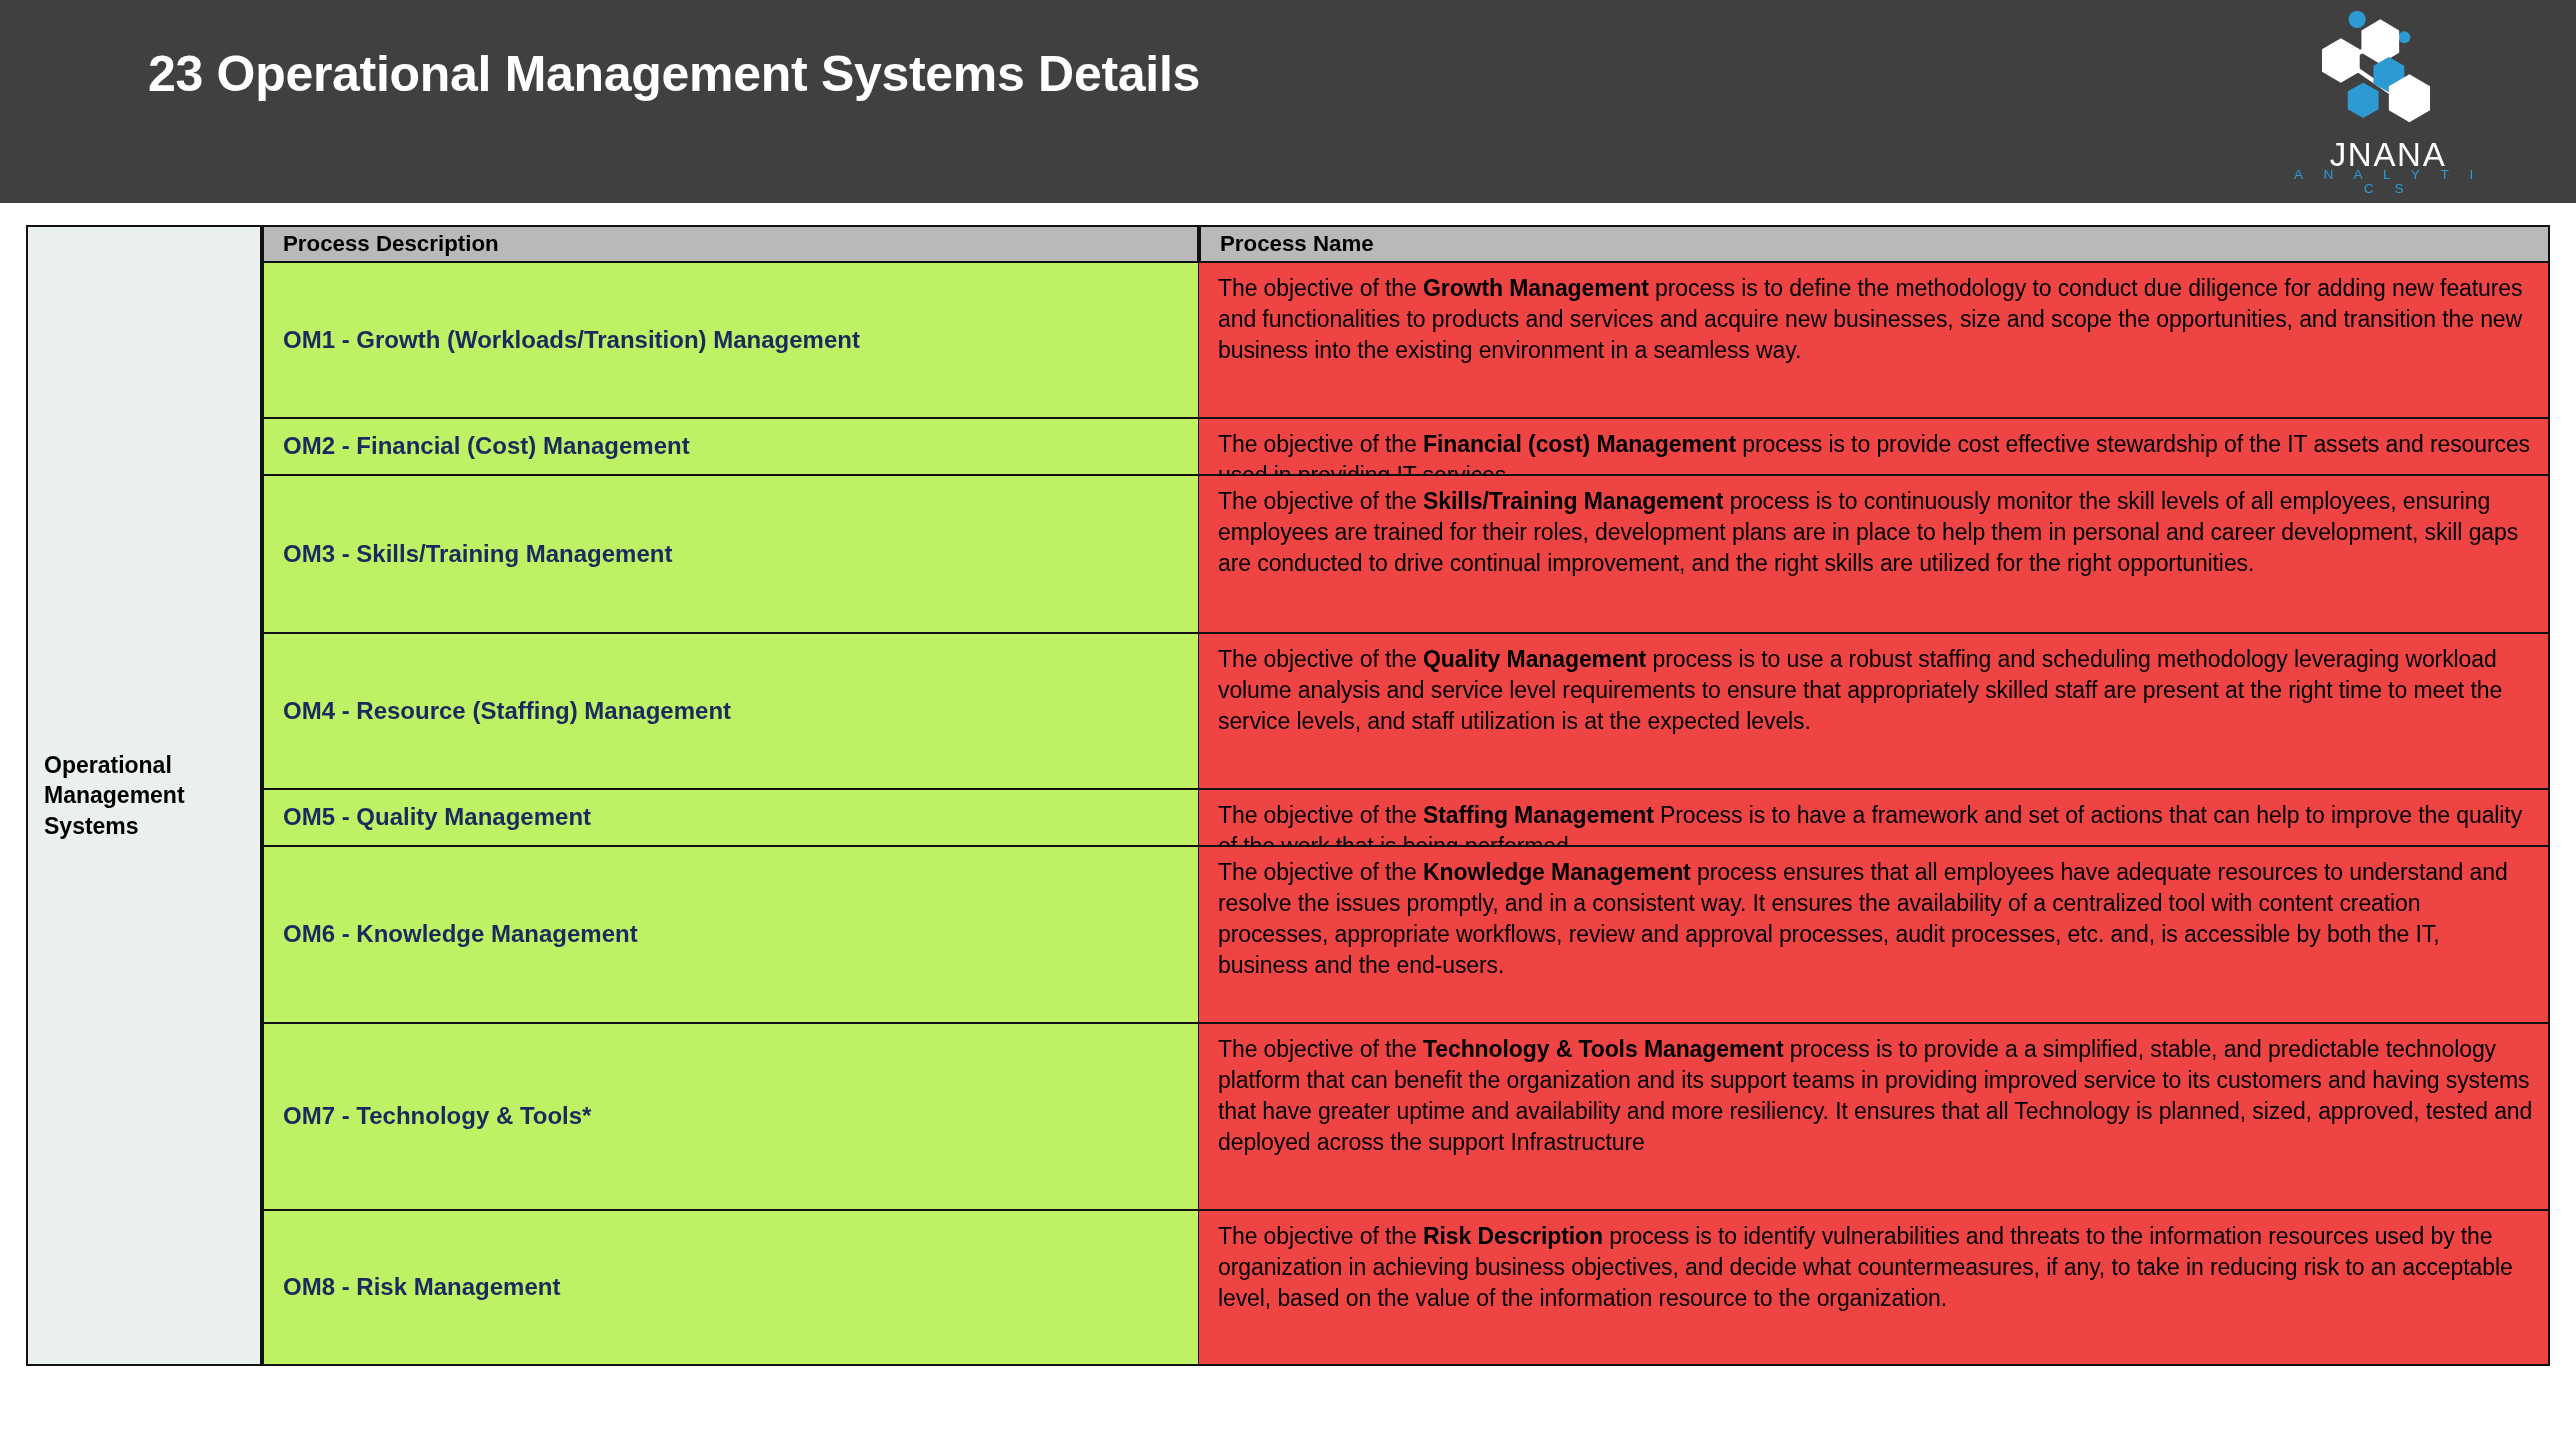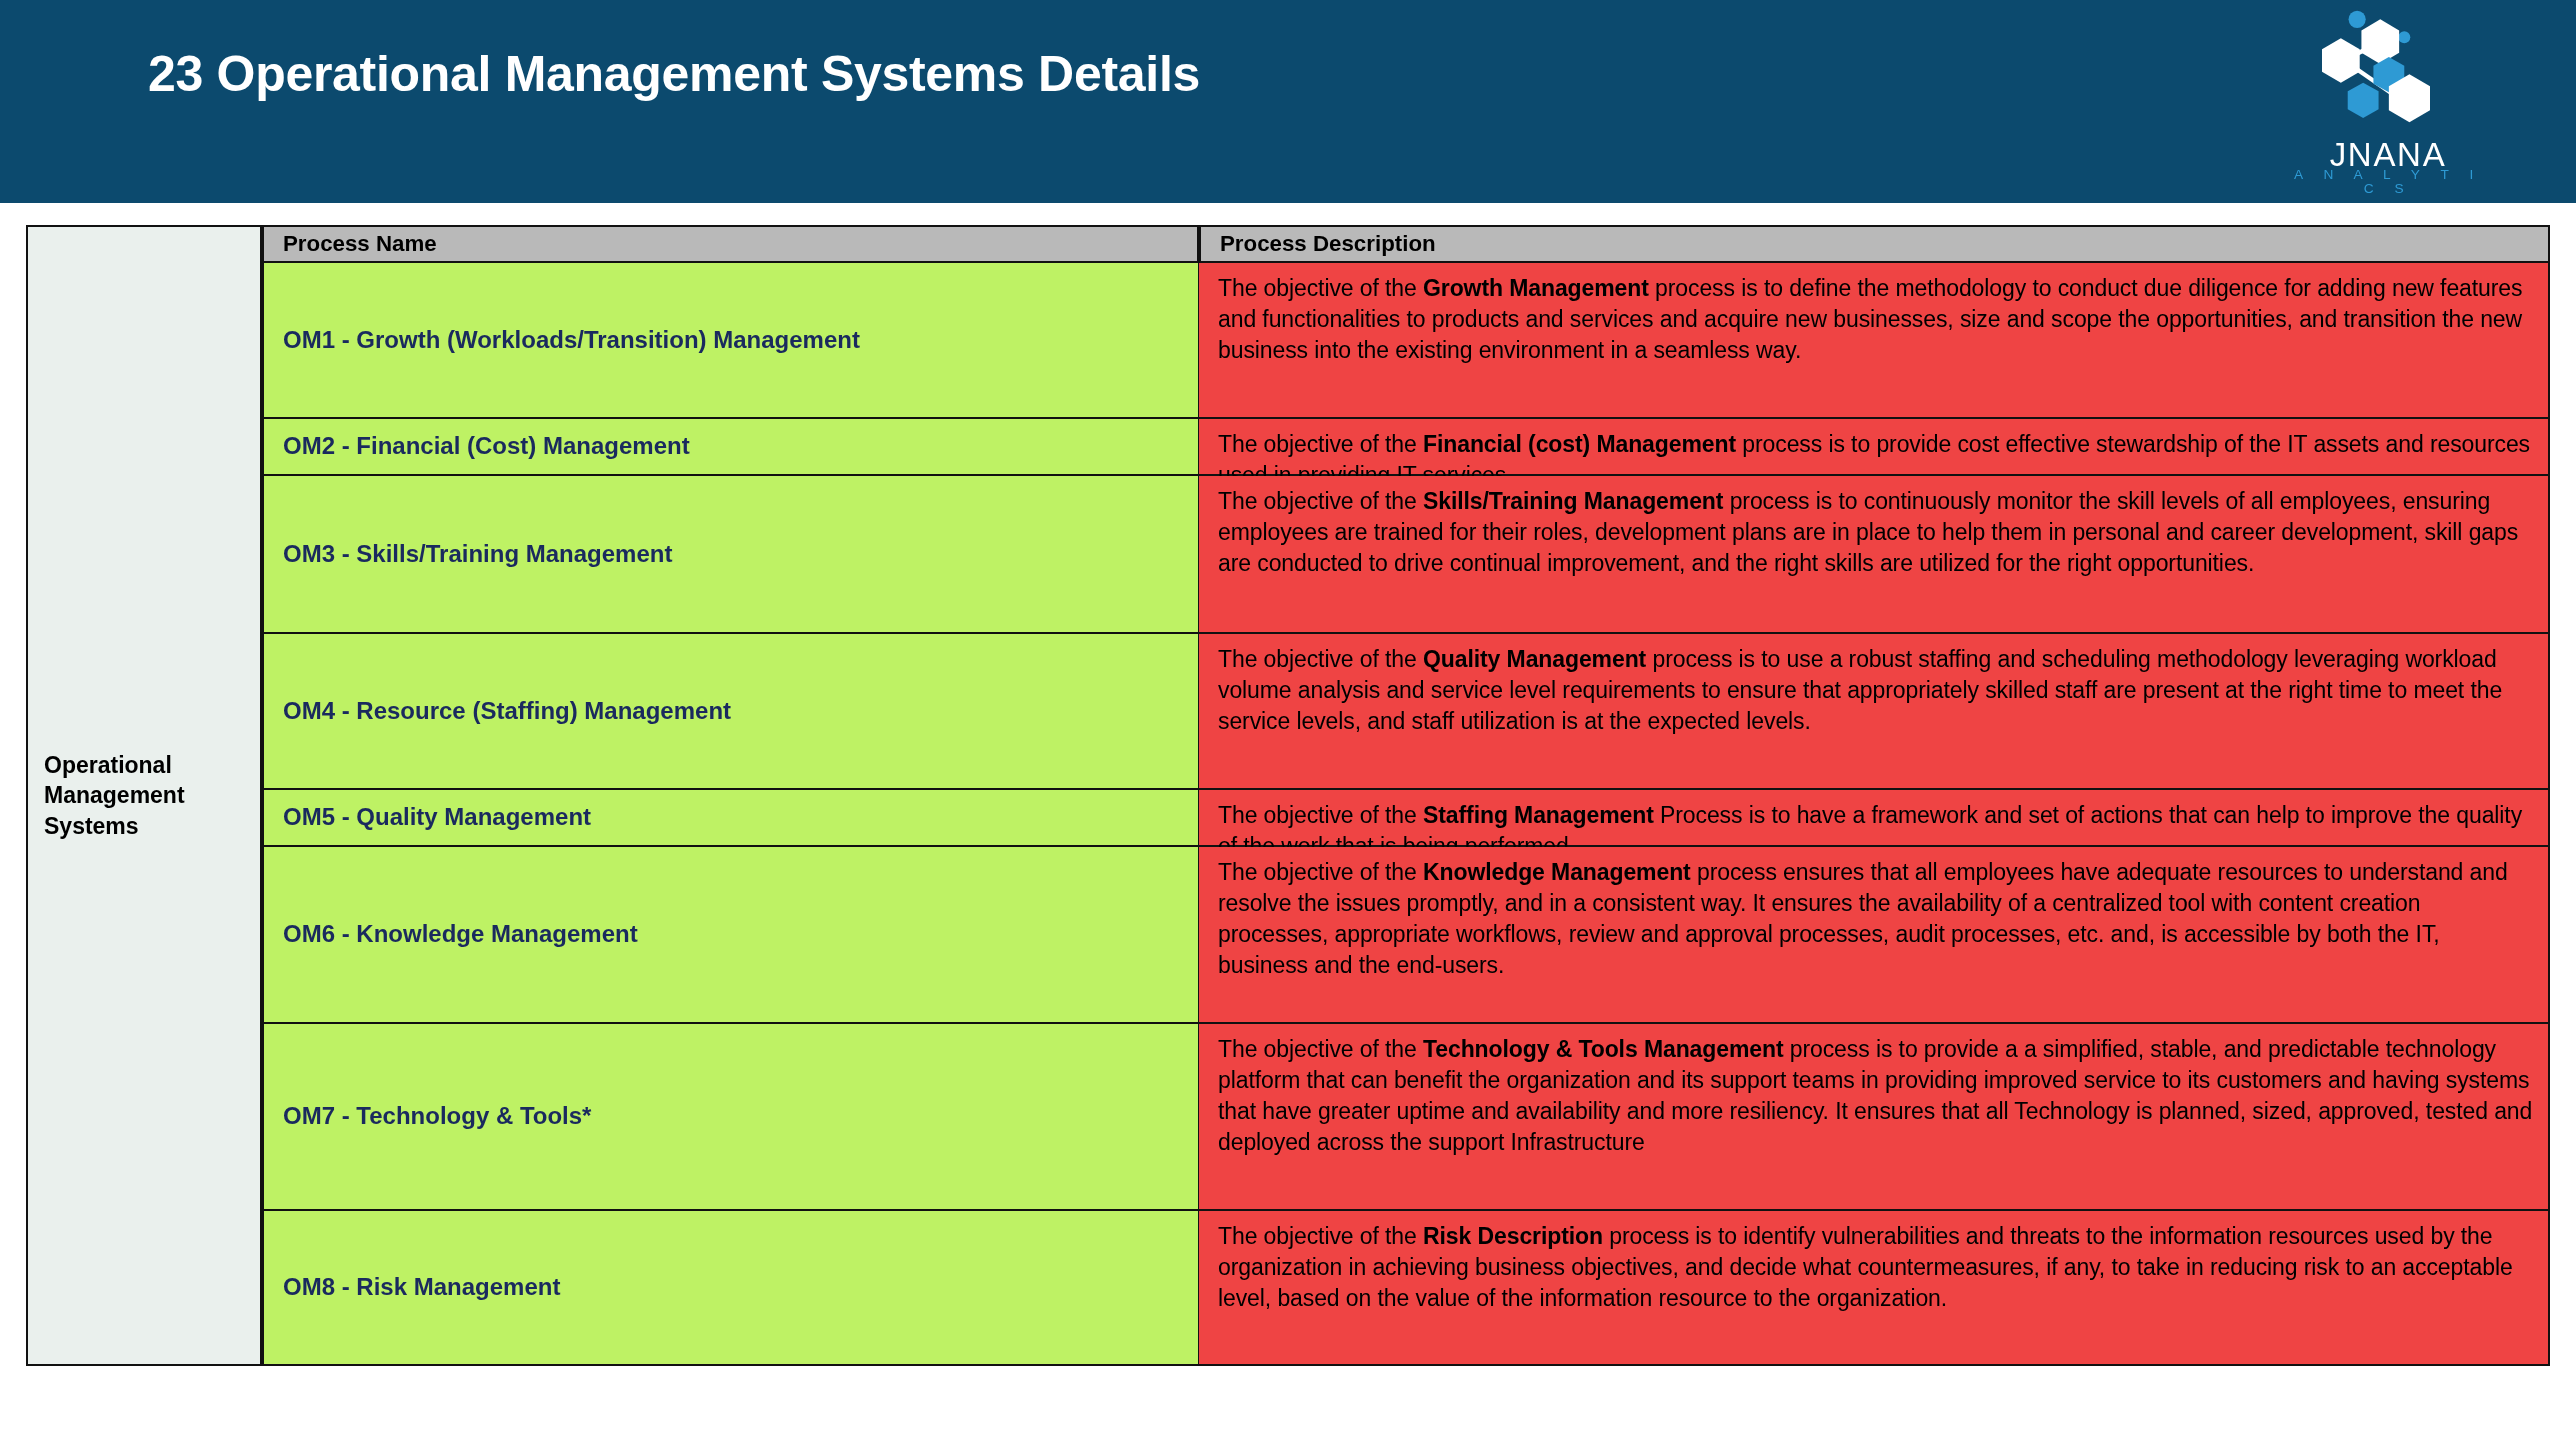"23 Operational Management Systems" .banner { background: #0c4a6e -> #404040 }
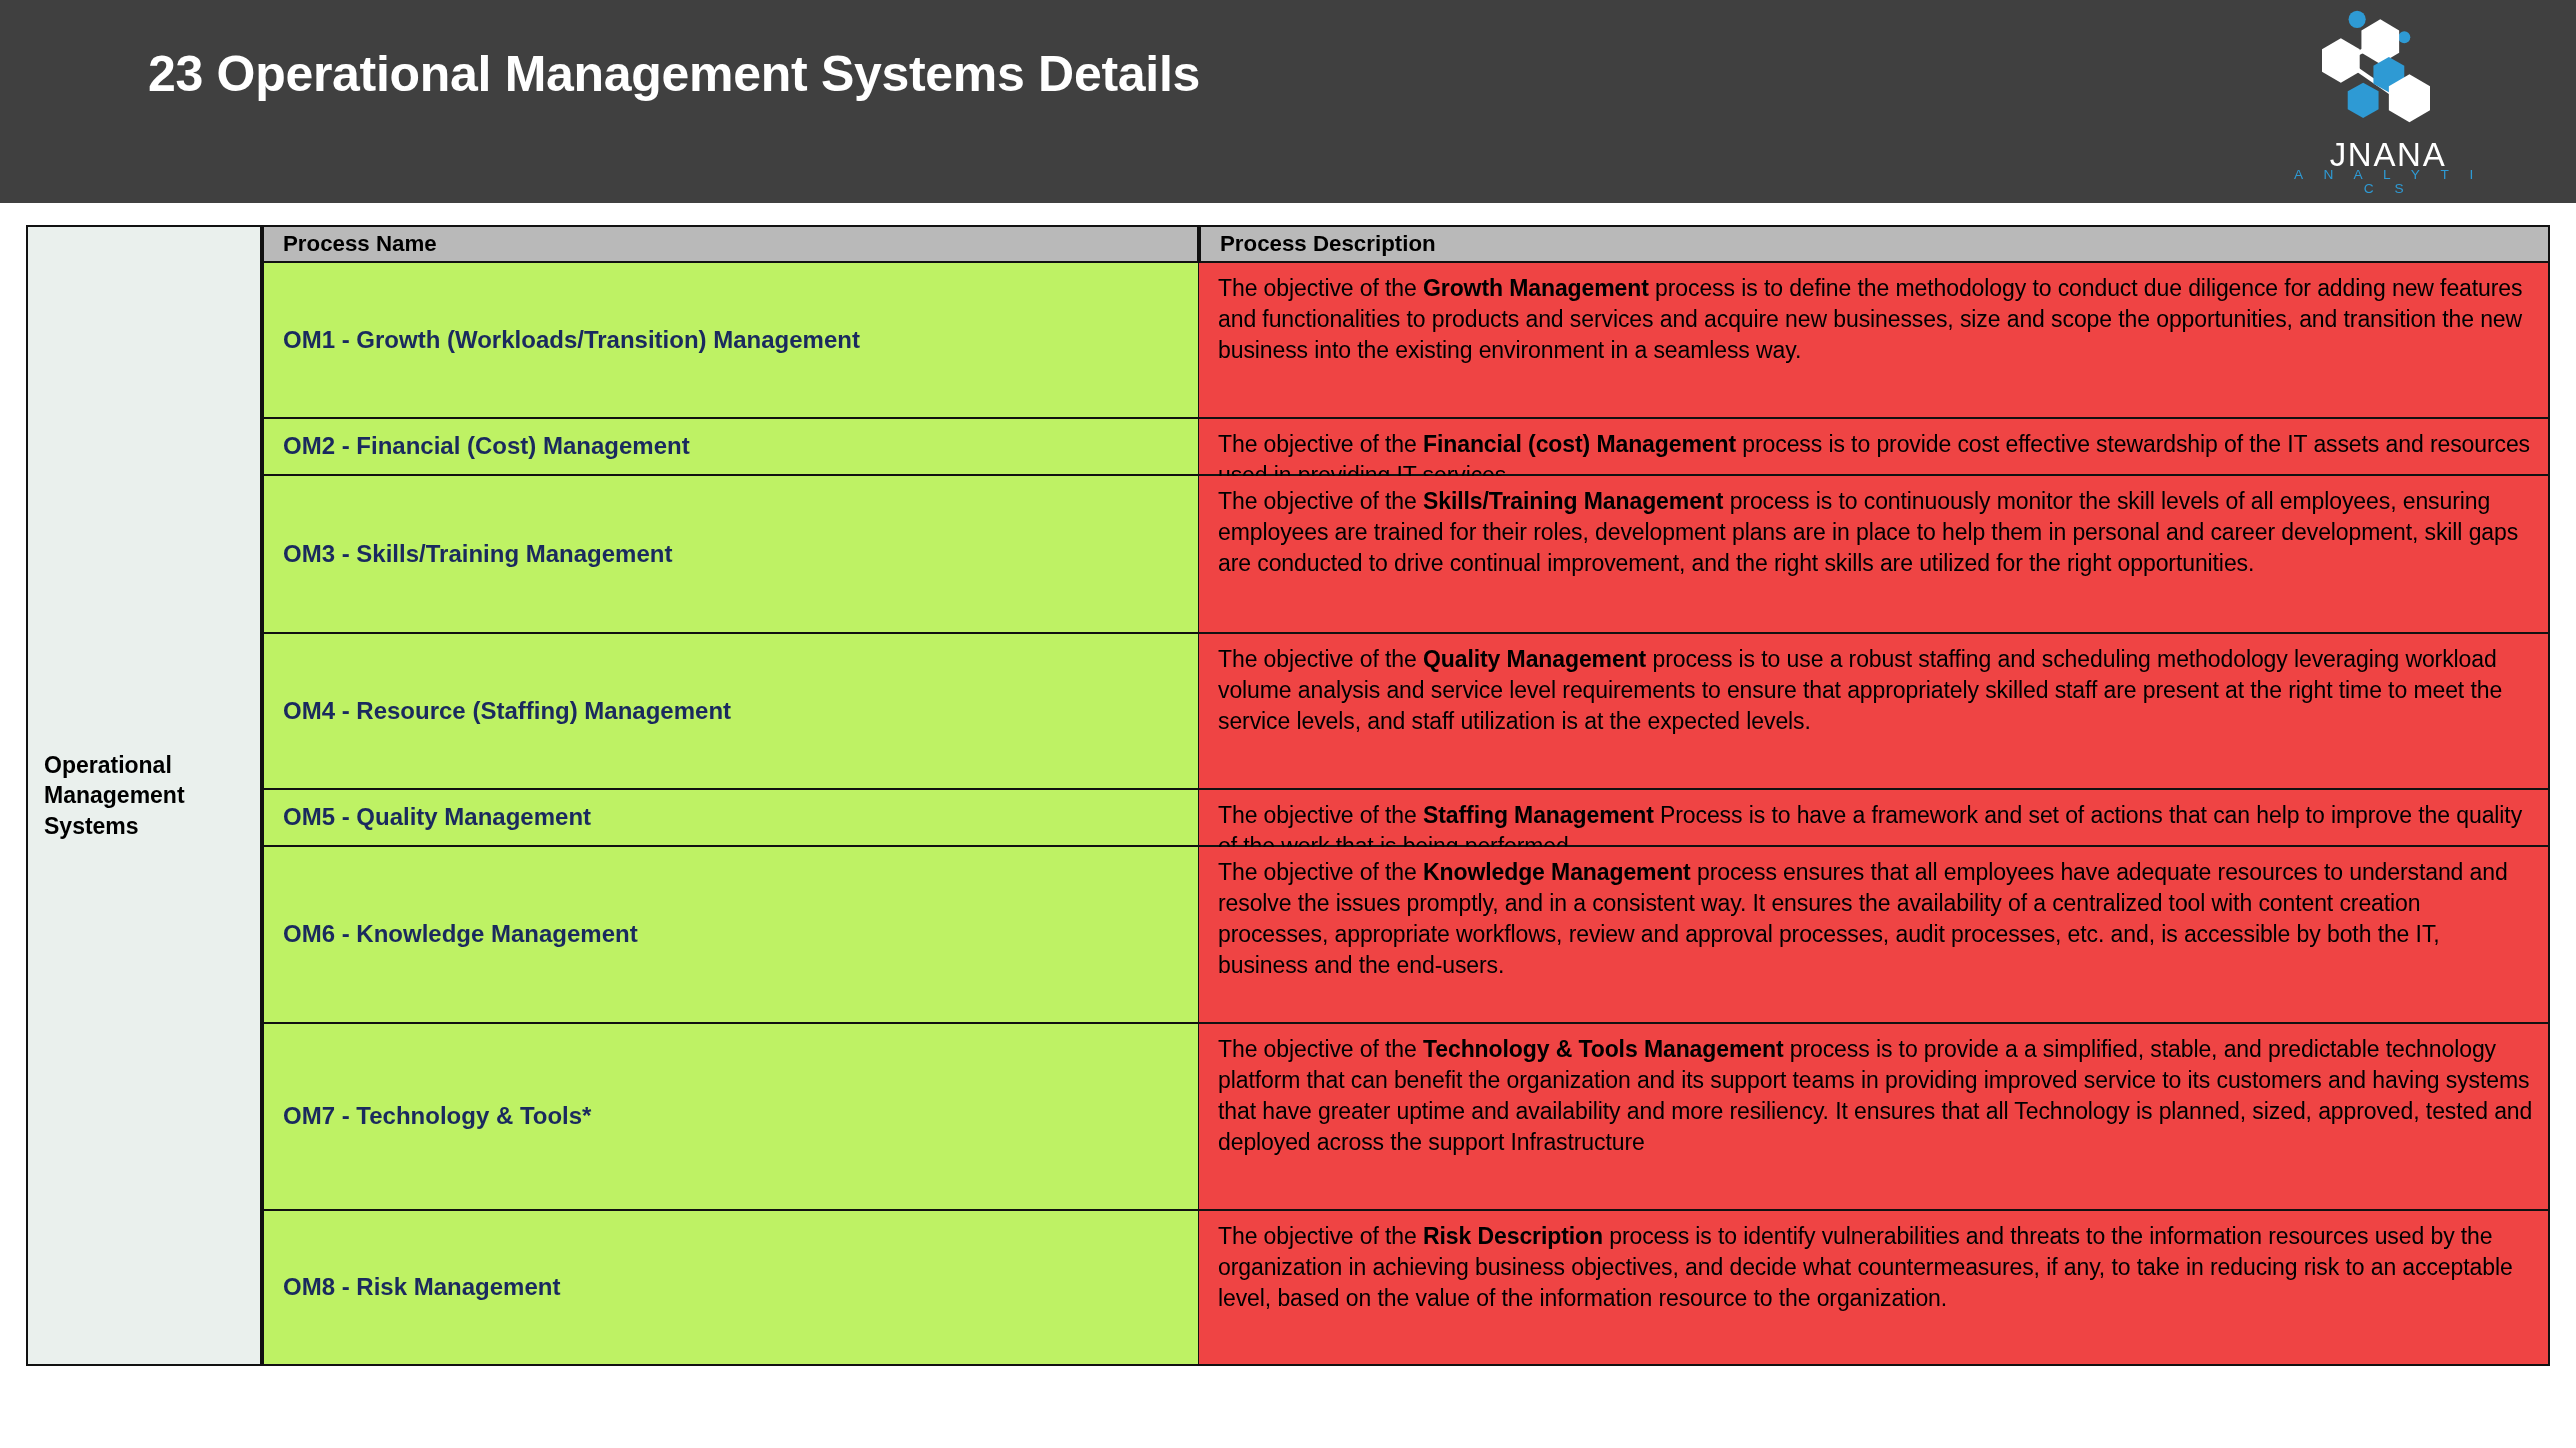"Process Name" div.hdr { order: before "Process Description" -> after "Process Description" }
